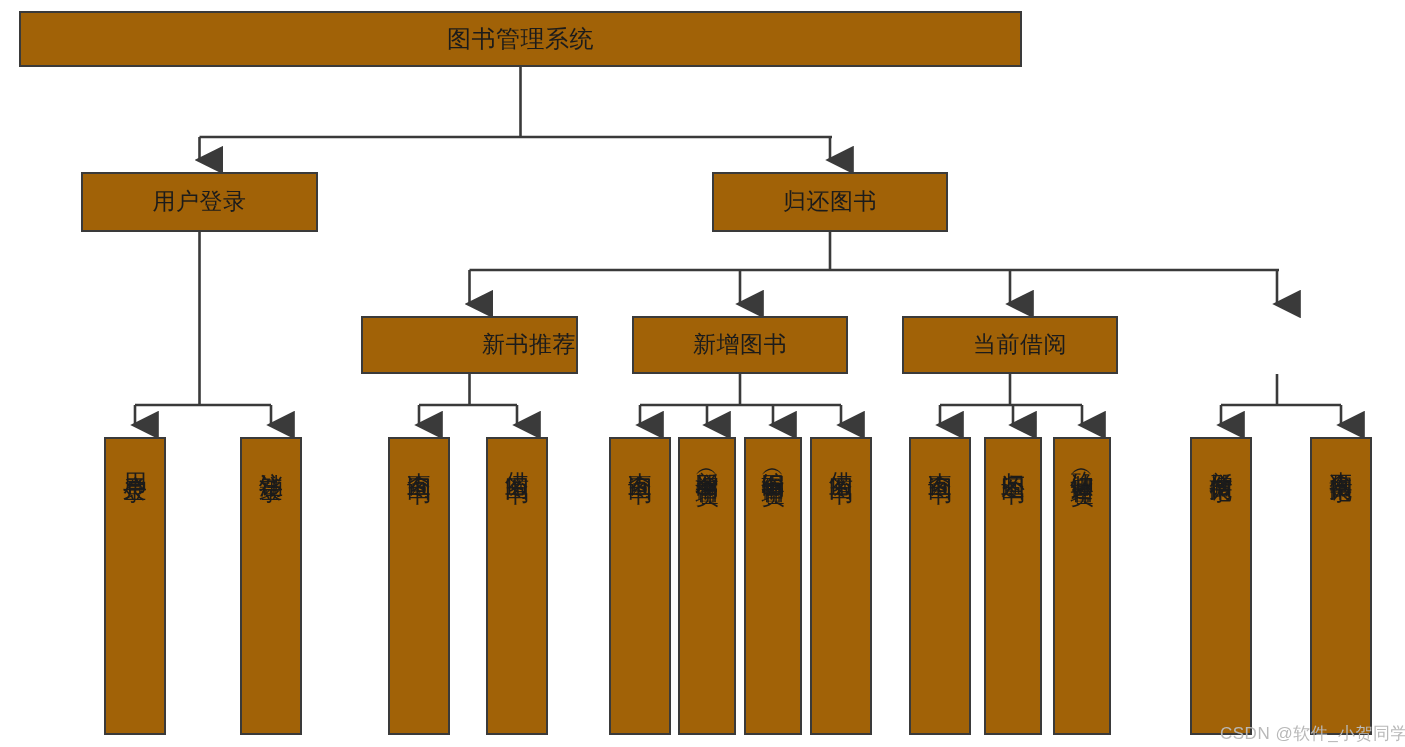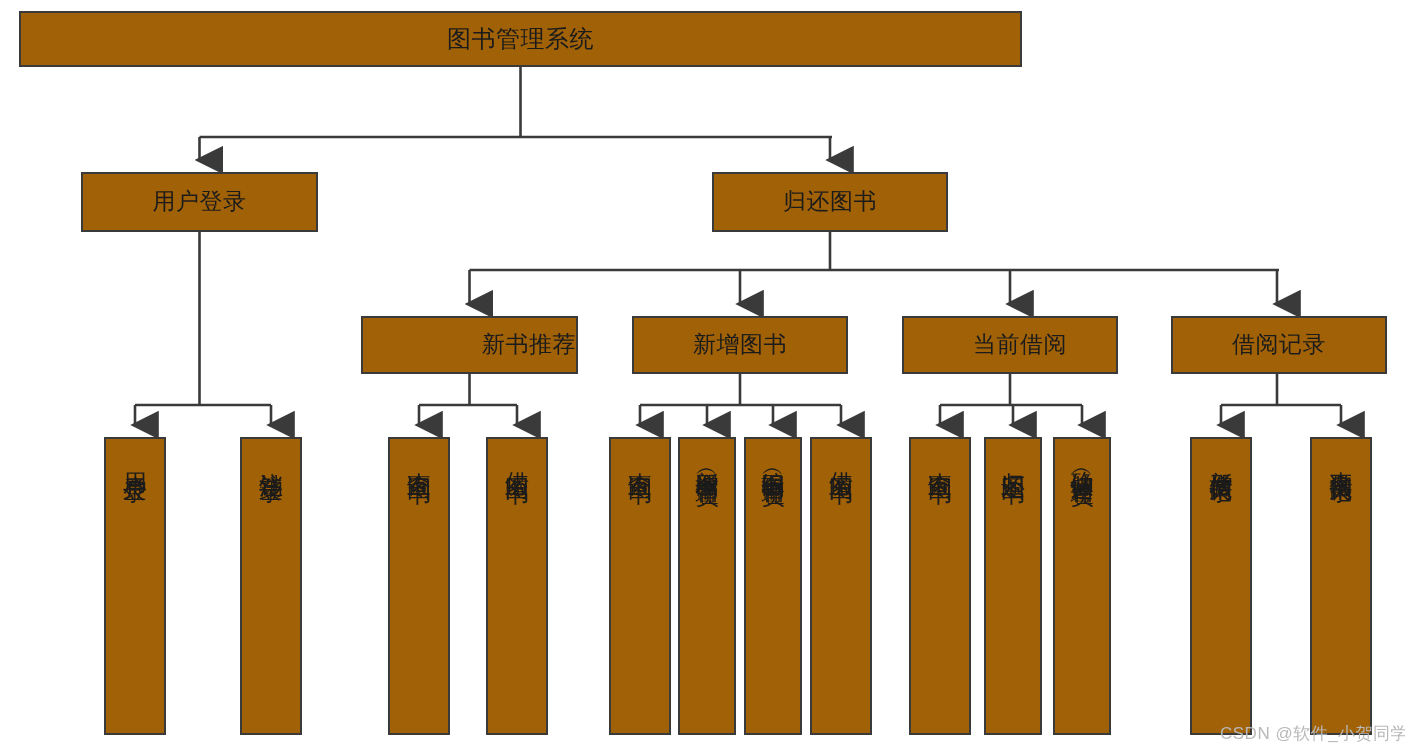"借阅记录" div.node { html: <div> <span>借阅记录</span> </div> -> none }
